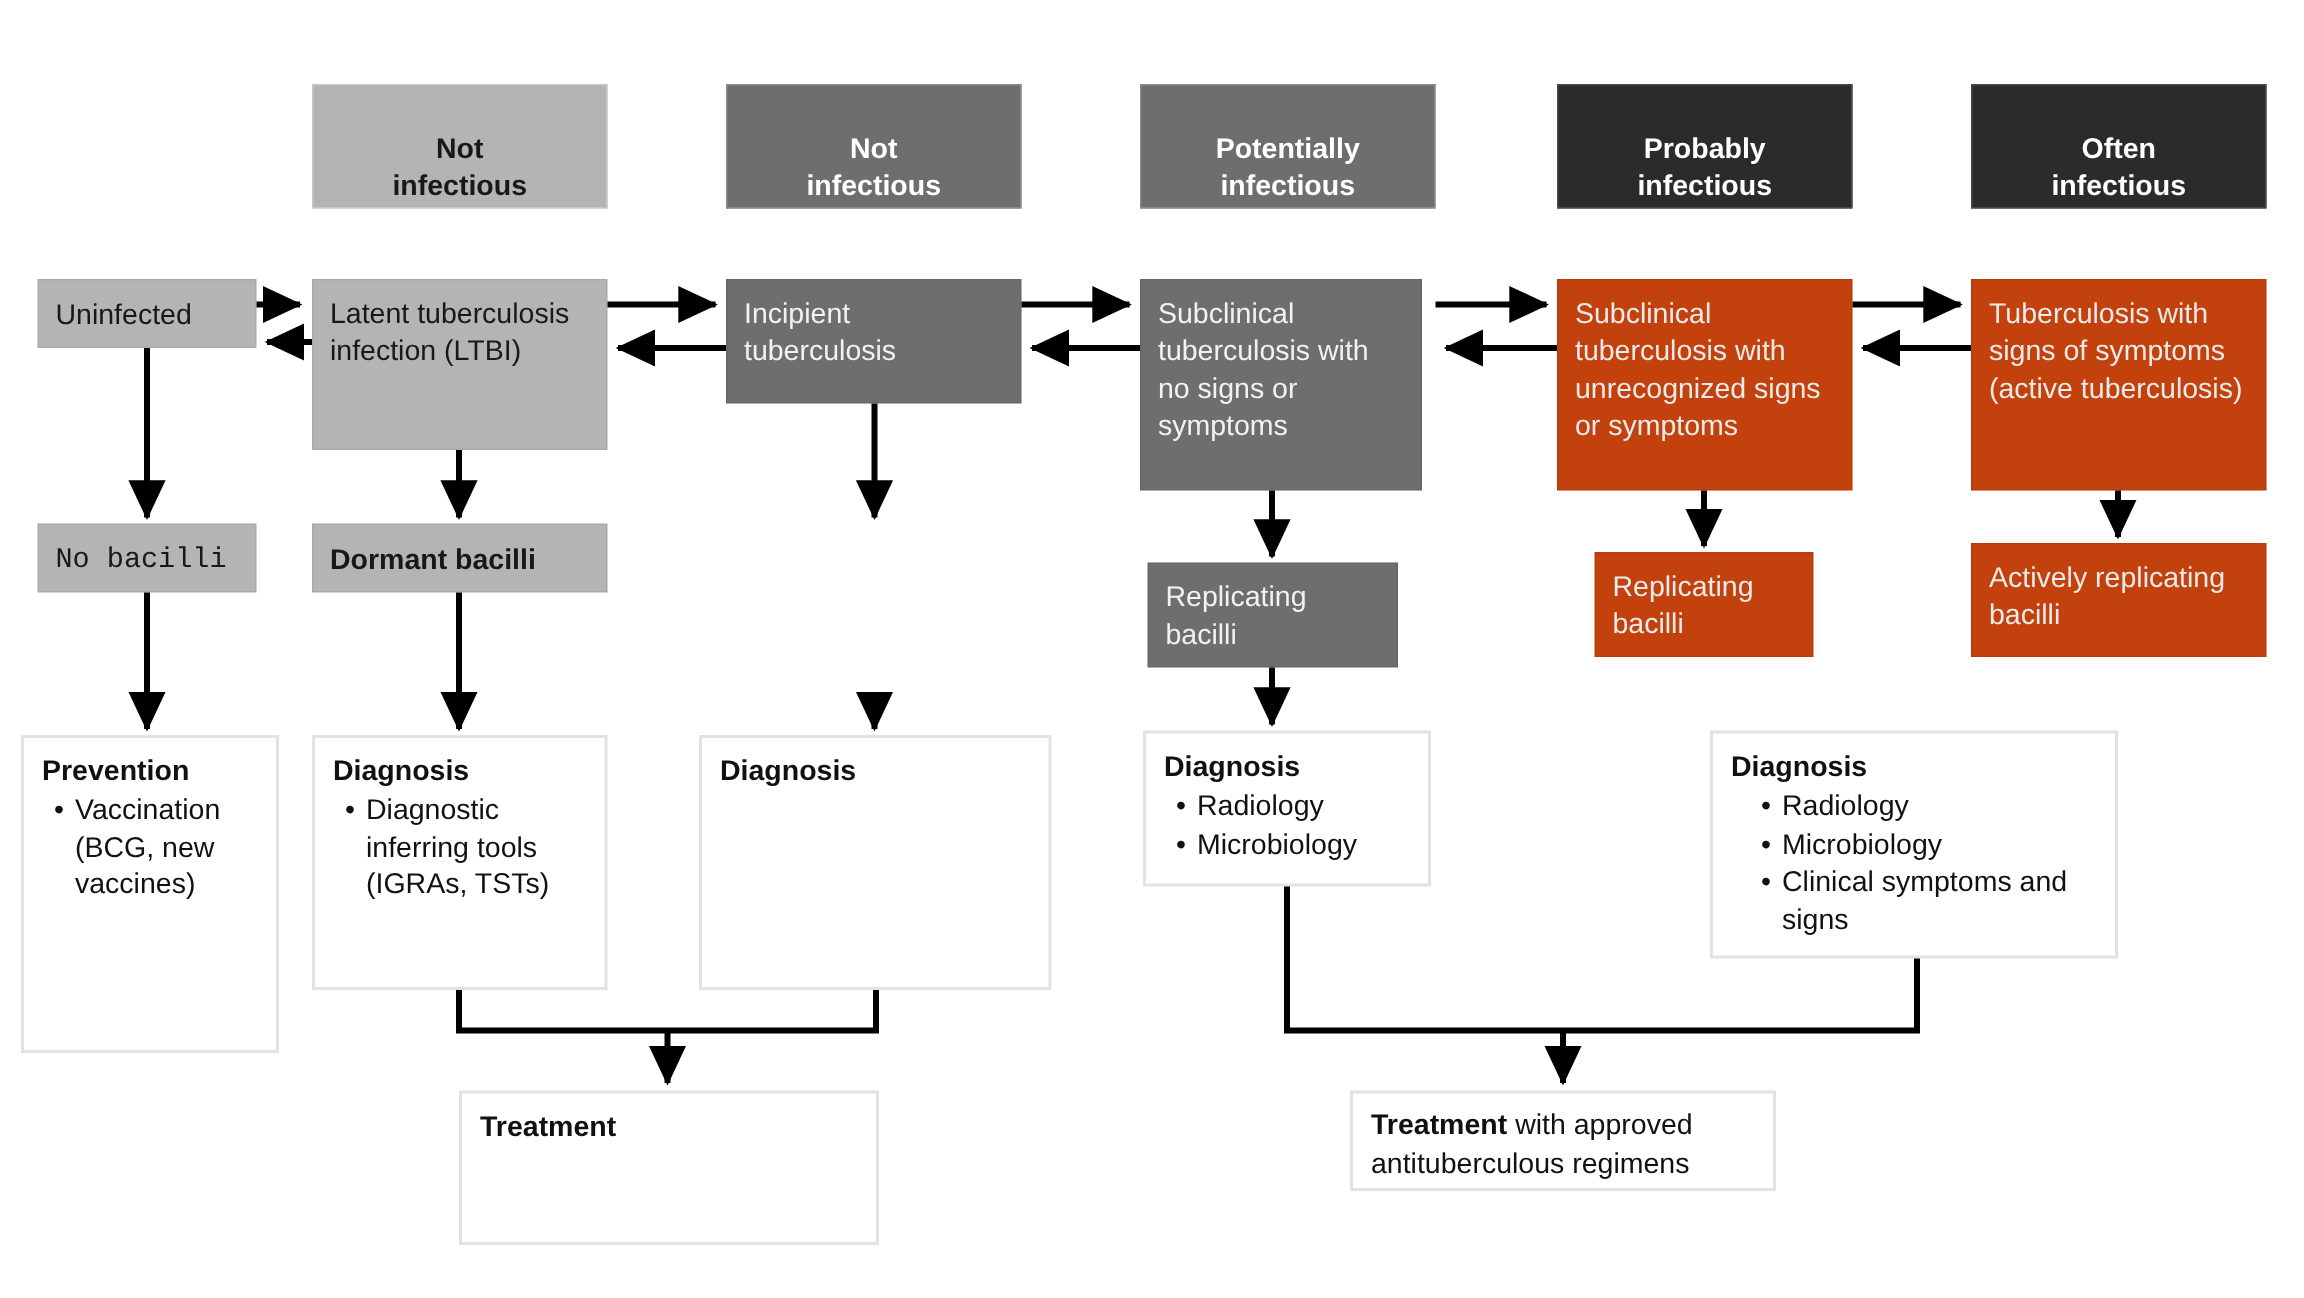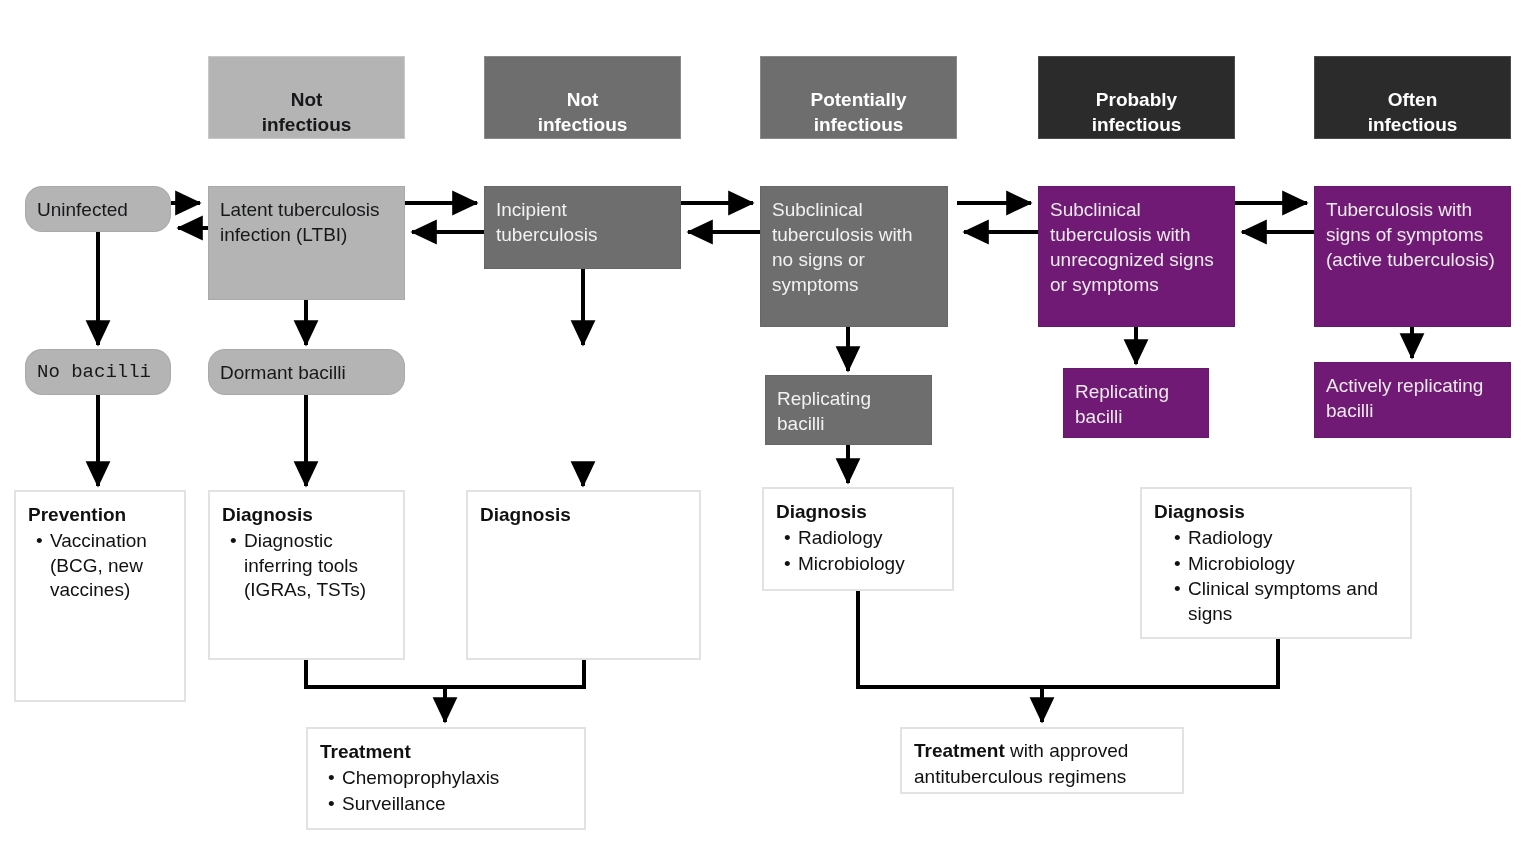"Uninfected" .state.vcenter { align-items: center -> flex-end; border-radius: 17px -> none }
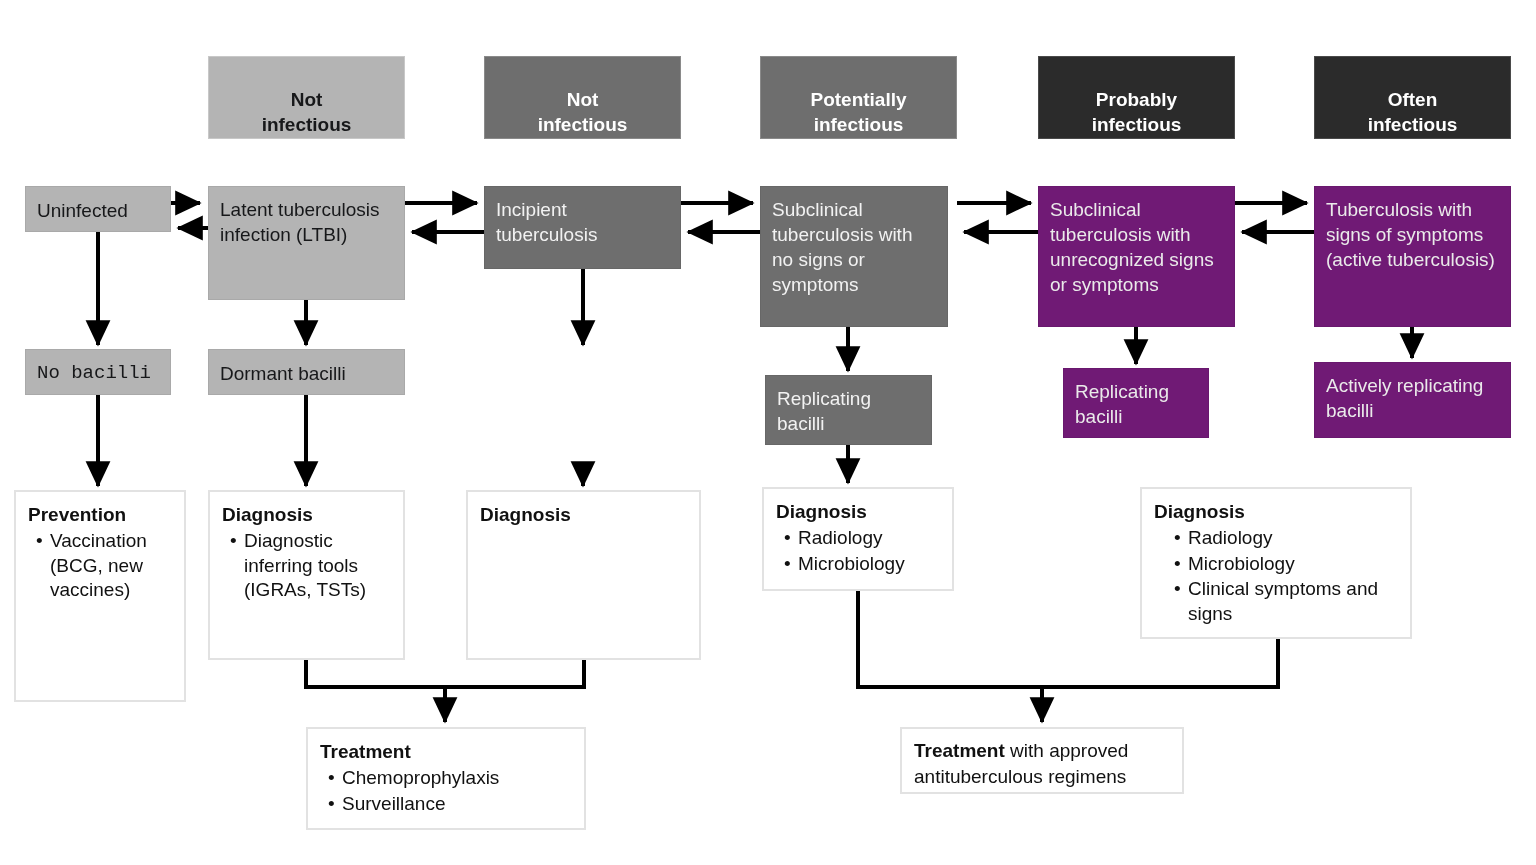"Subclinical tuberculosis with" .state.dark { background: #701a75 -> #c2410c }
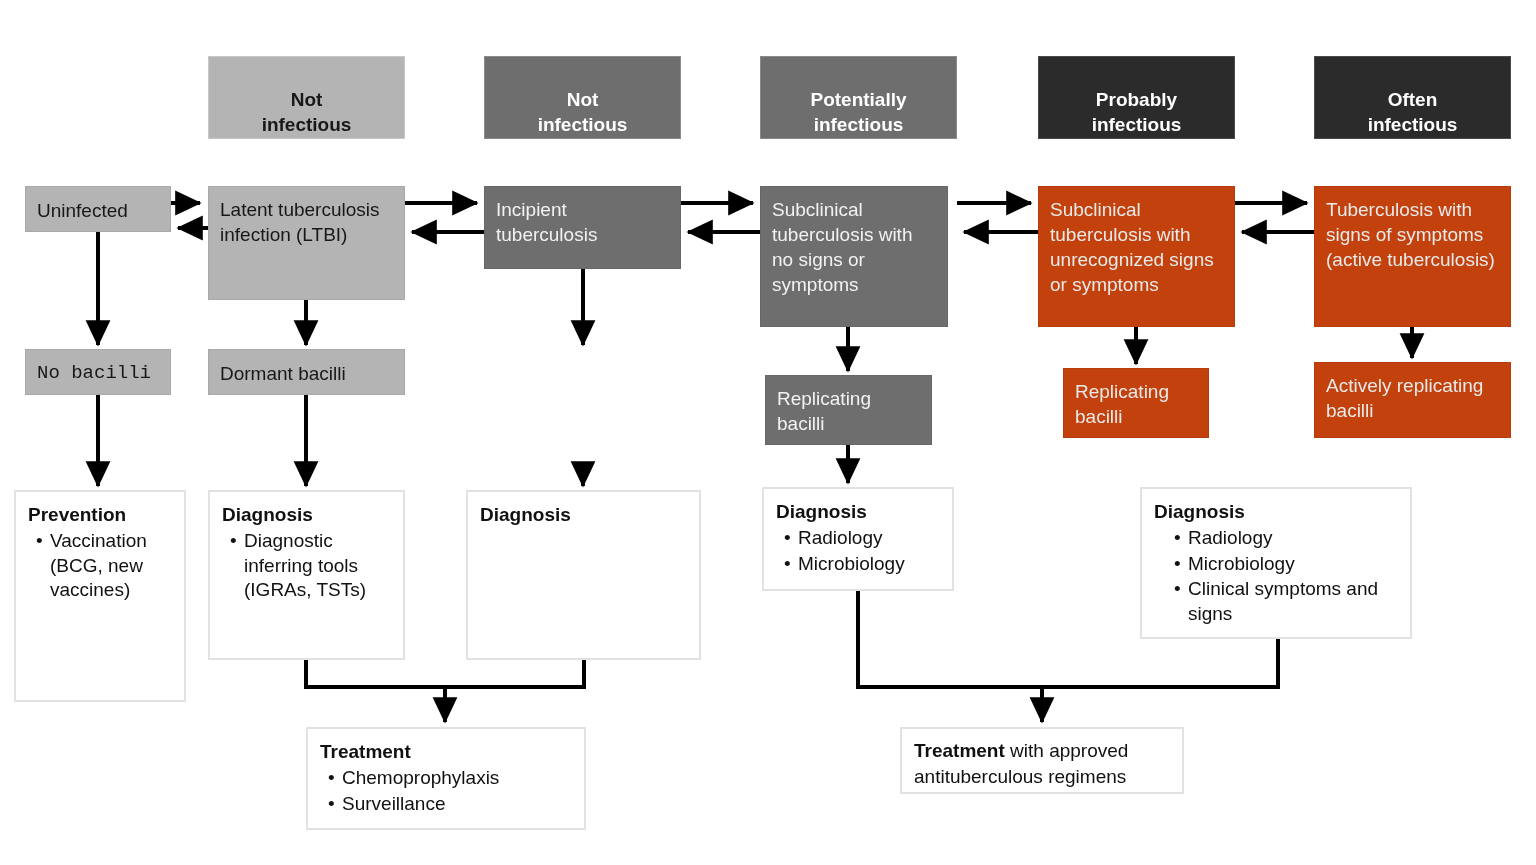"Dormant bacilli" div.box { font-weight: none -> bold }
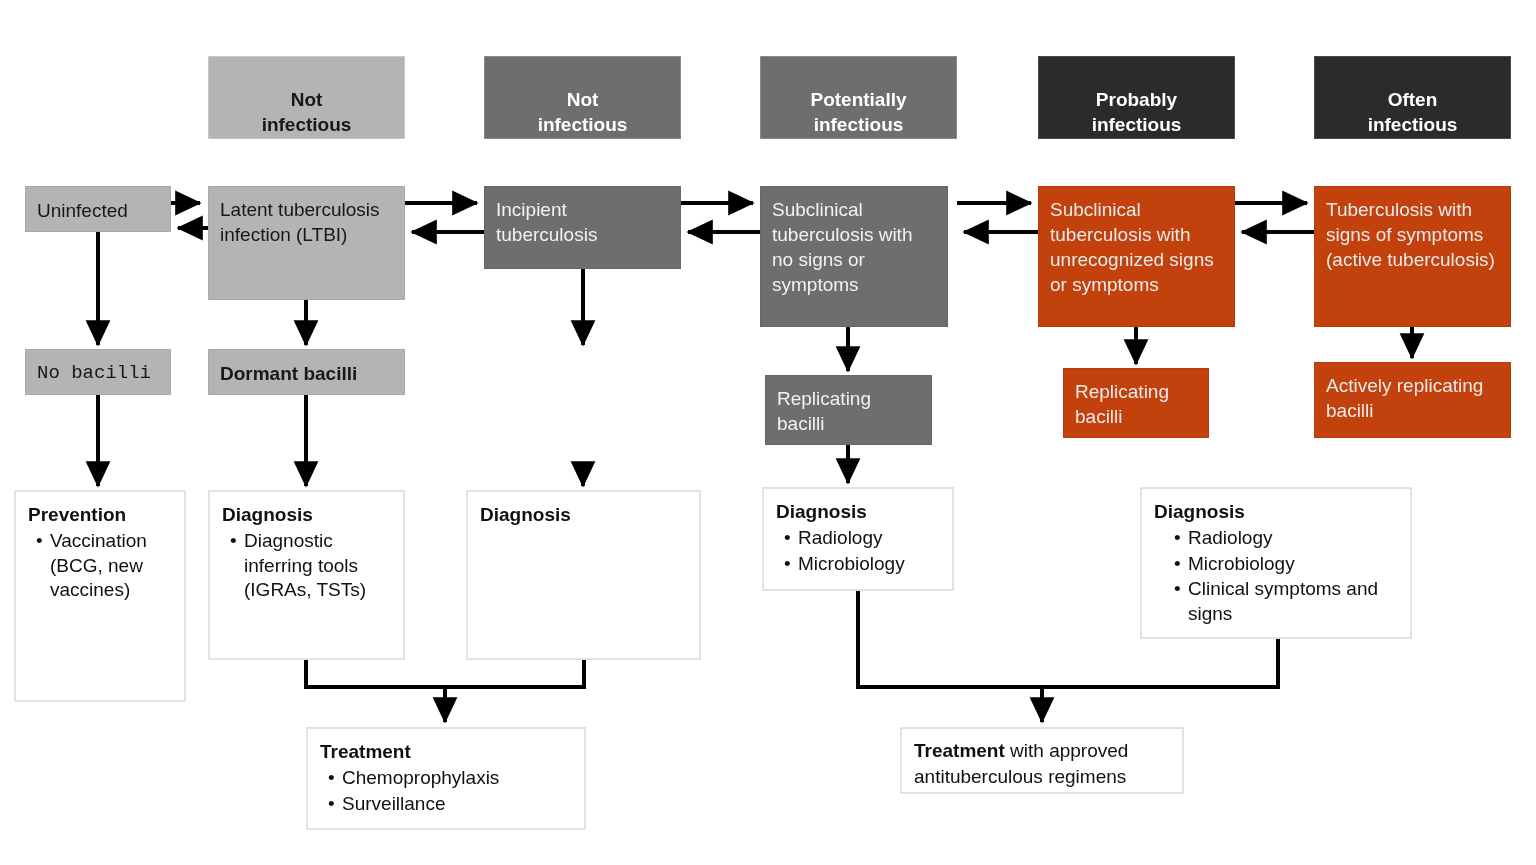"Chemoprophylaxis" ul { html: <ul> <li>Chemoprophylaxis</li> <li>Surveillance</li> </ul> -> none }
